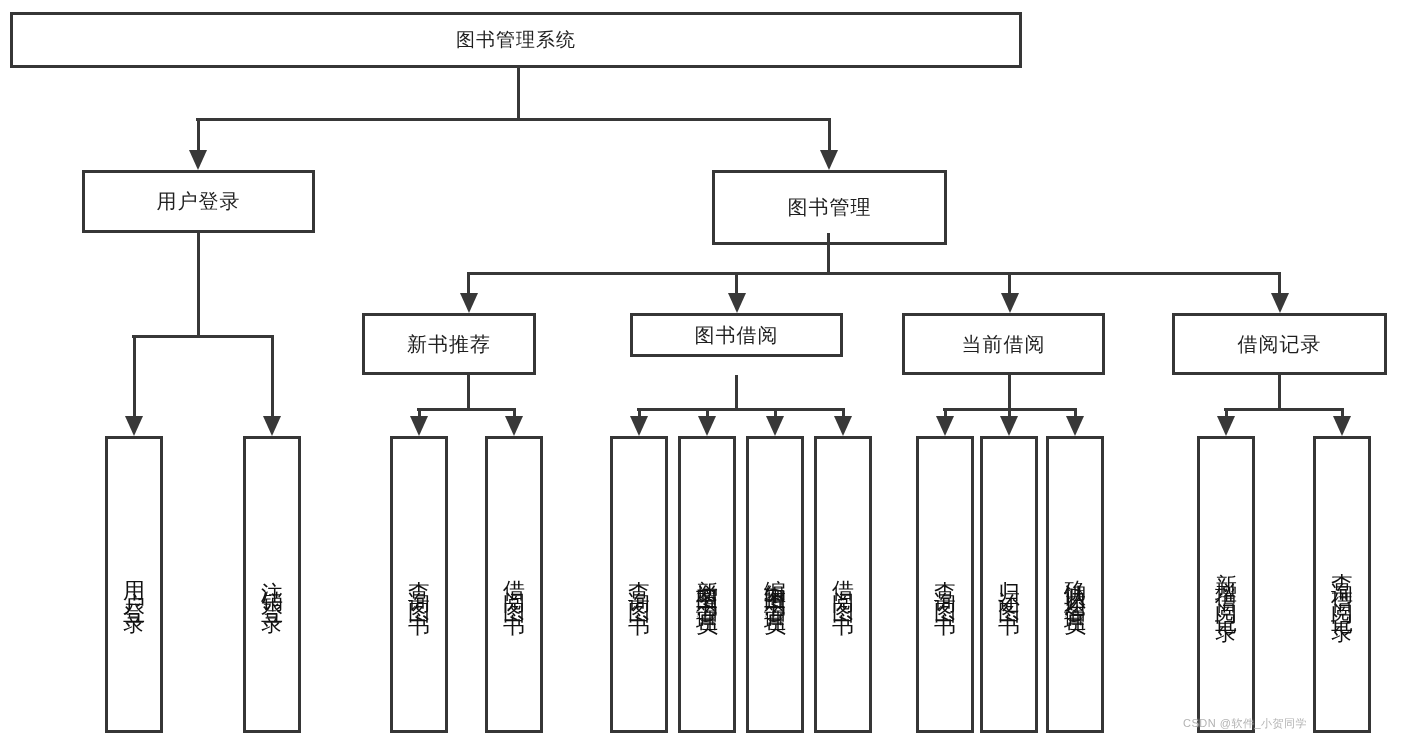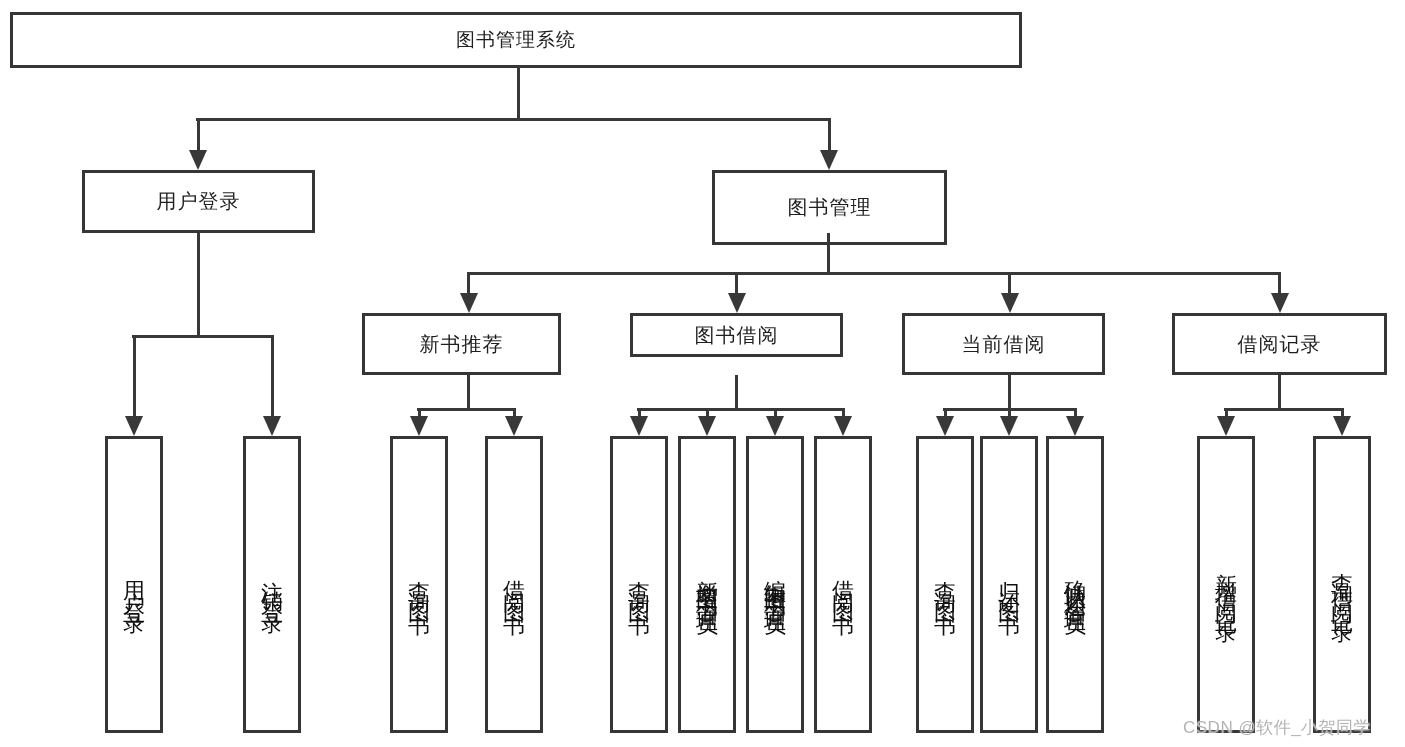"新书推荐" div.node { width: 199px -> 174px }
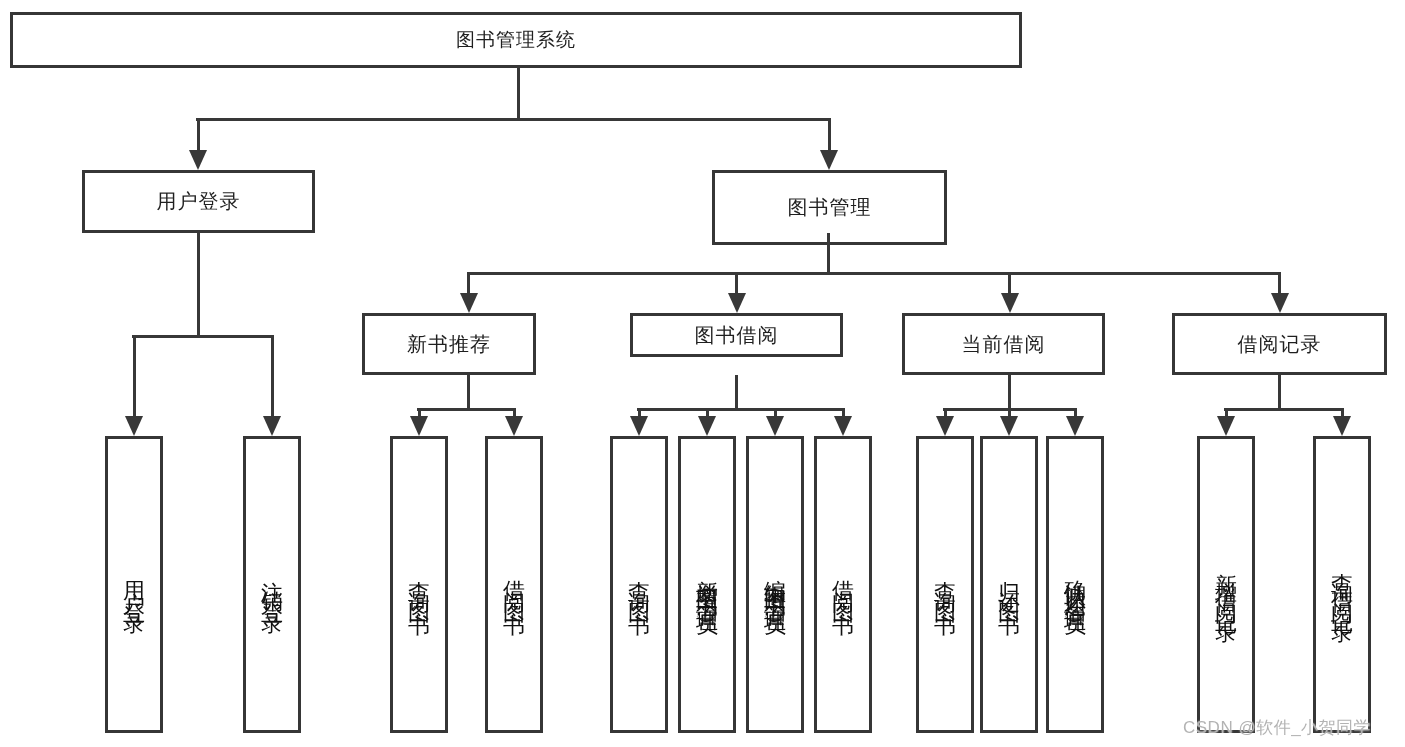"CSDN @软件_小贺同学" .watermark { font-size: 17px -> 11px }
